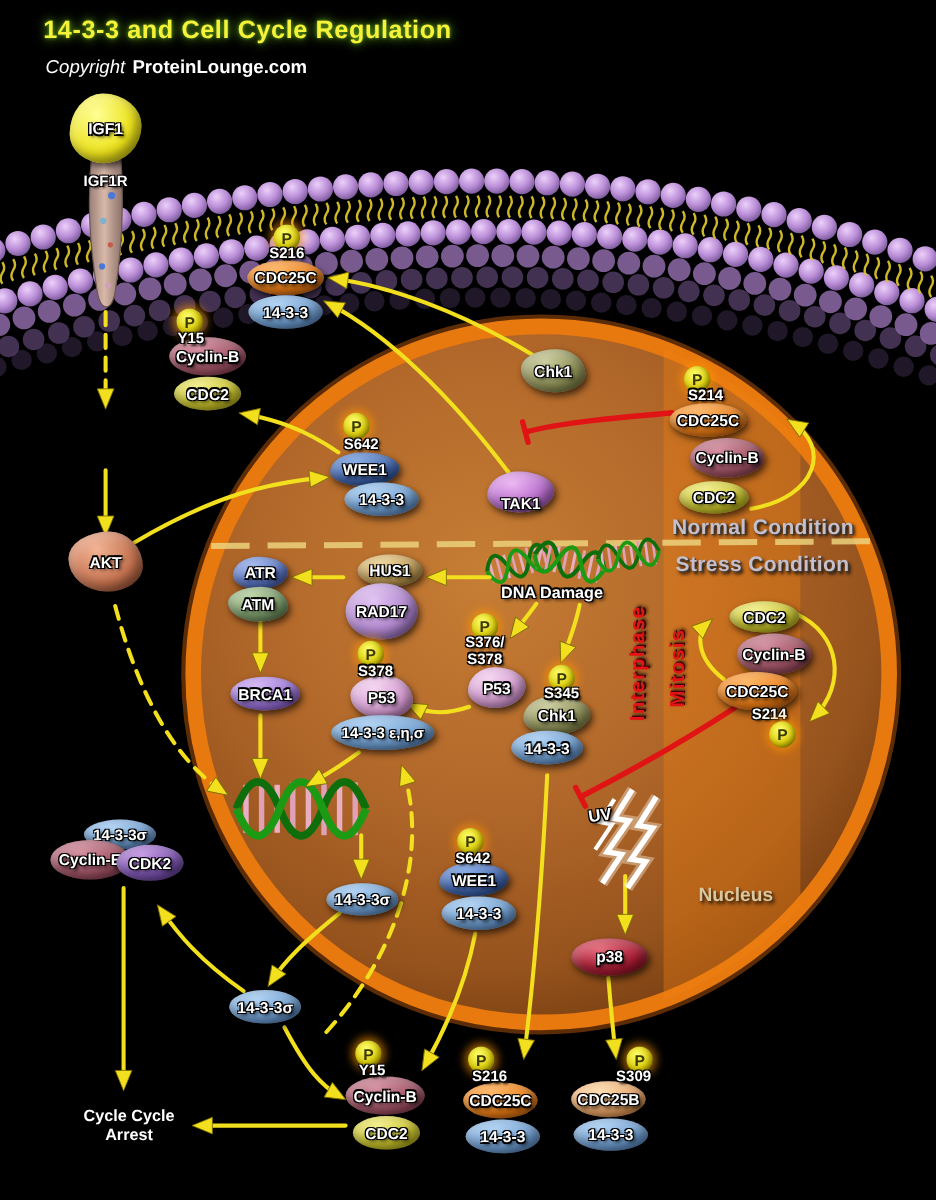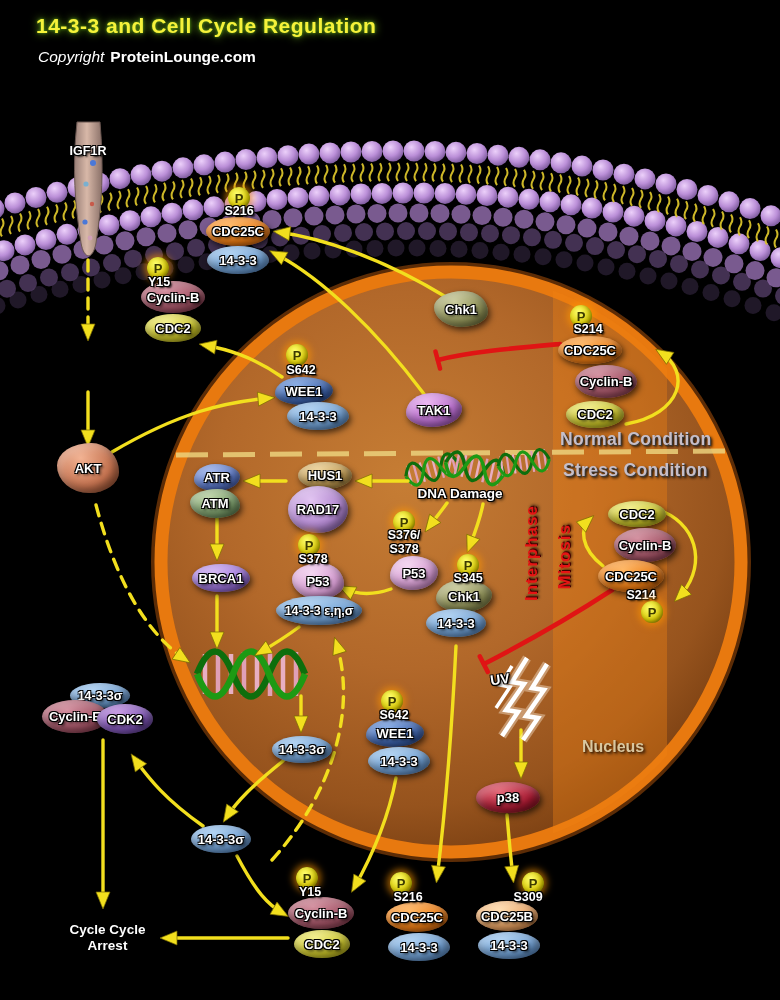"IGF1" div.node { html: none -> <div> <span>IGF1</span> </div> }
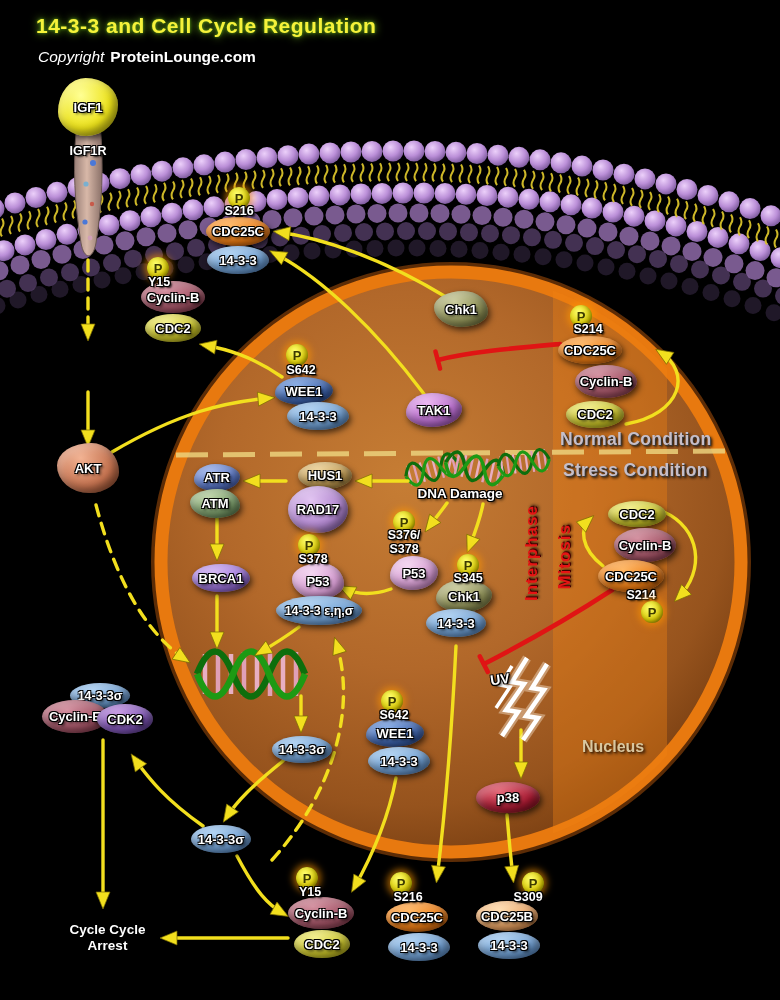"TAK1" .orchid { align-items: none -> flex-end }
